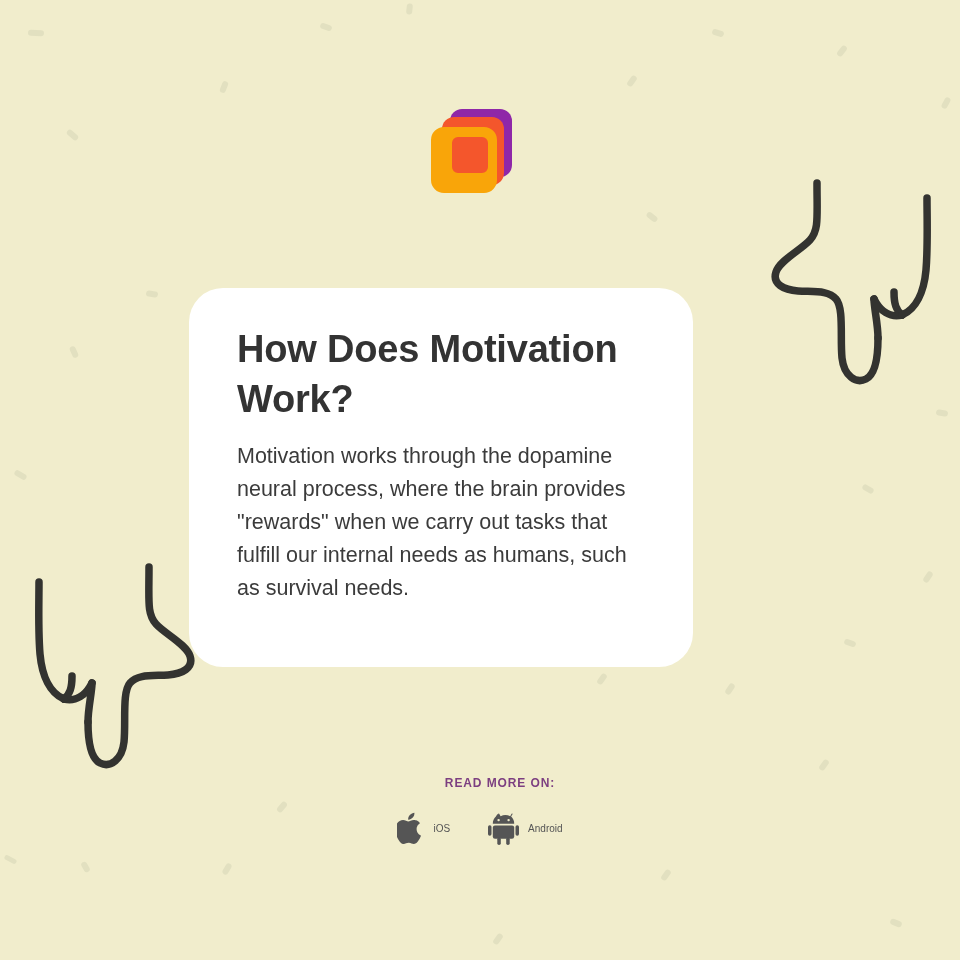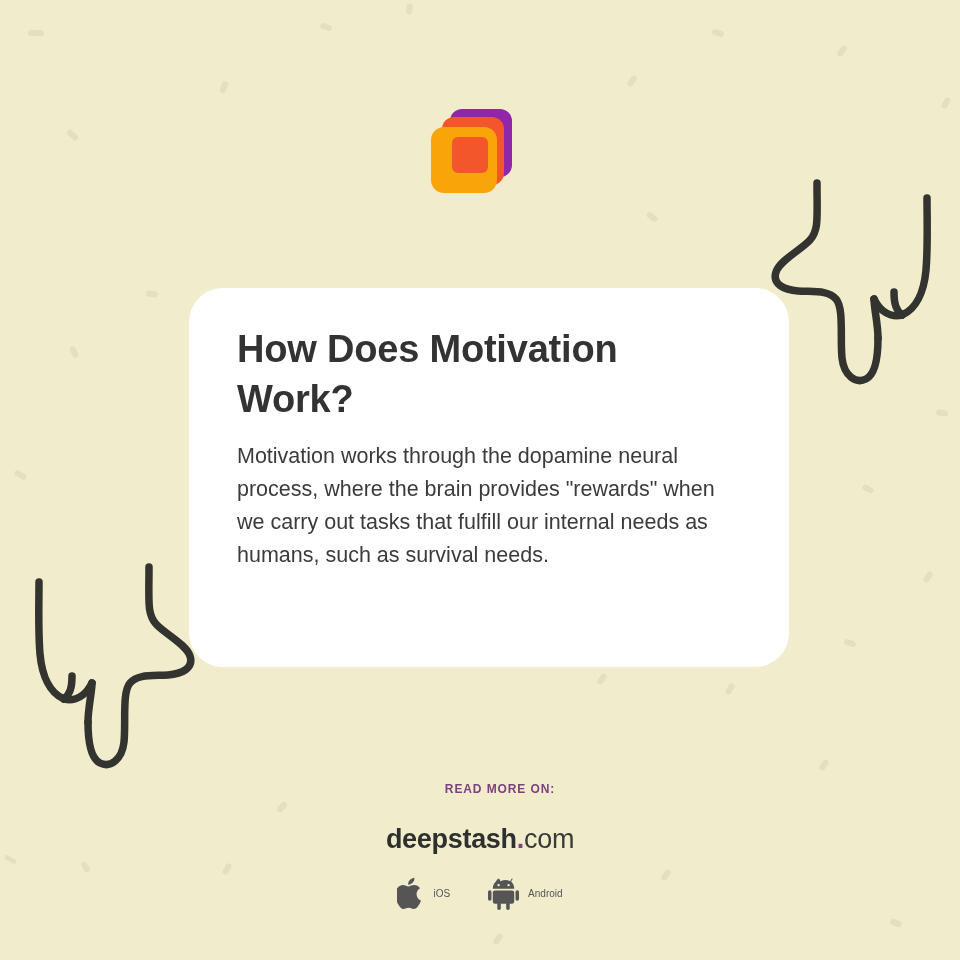"How Does Motivation Work?" .card { width: 600px -> 504px }
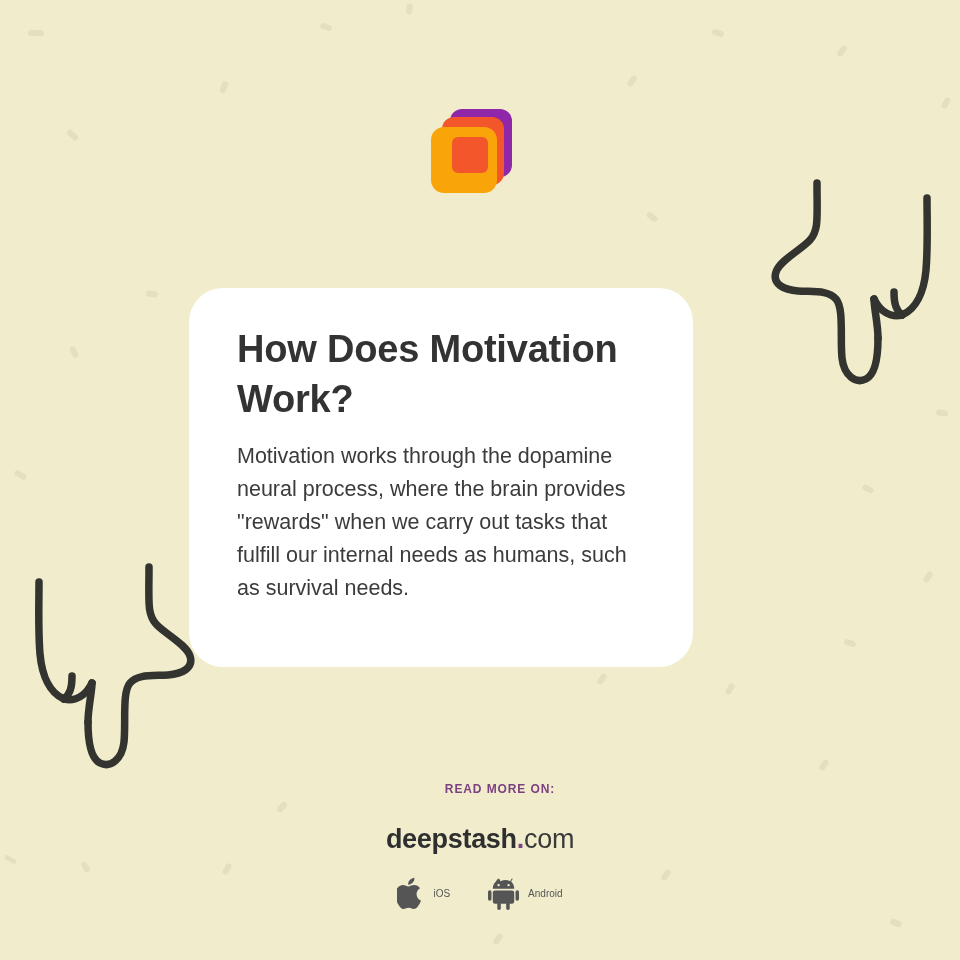"READ MORE ON:" .read-more { margin: 14px -> 8px }
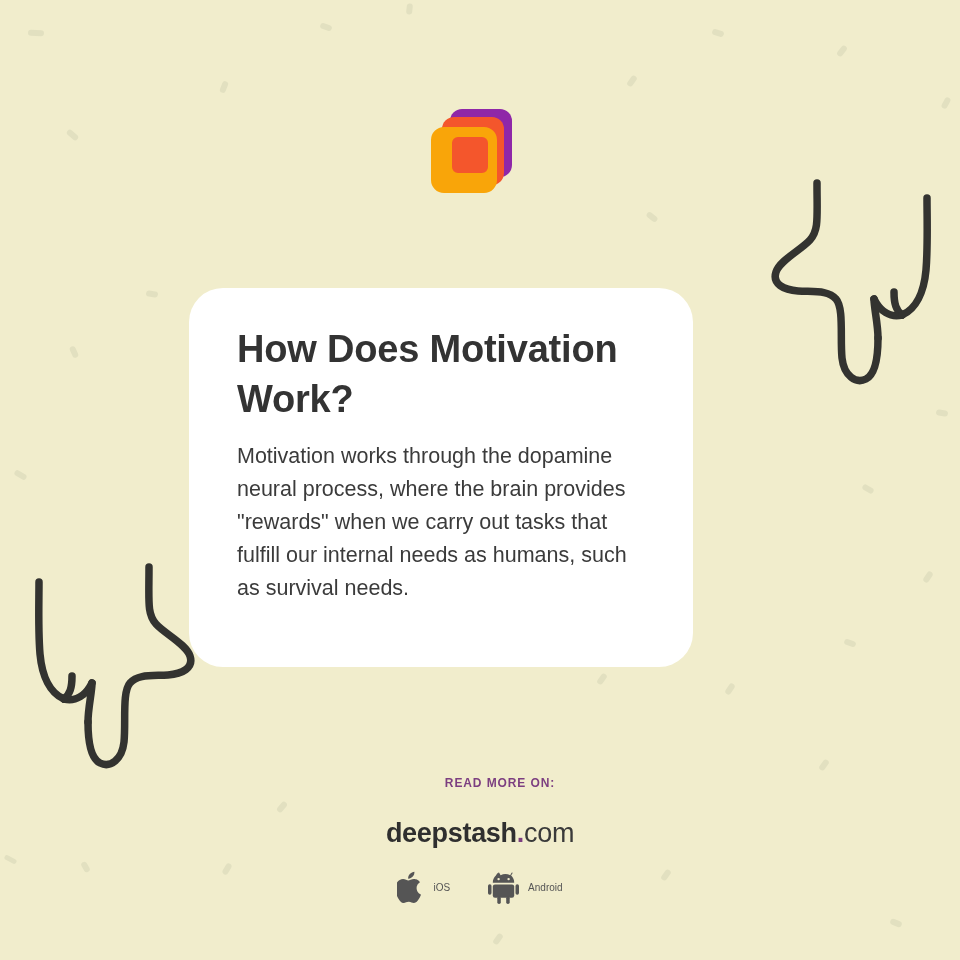"deepstash.com" div.wordmark { html: <div> <span>deepstash</span><span>.</span><span>com</span> </div> -> none }
